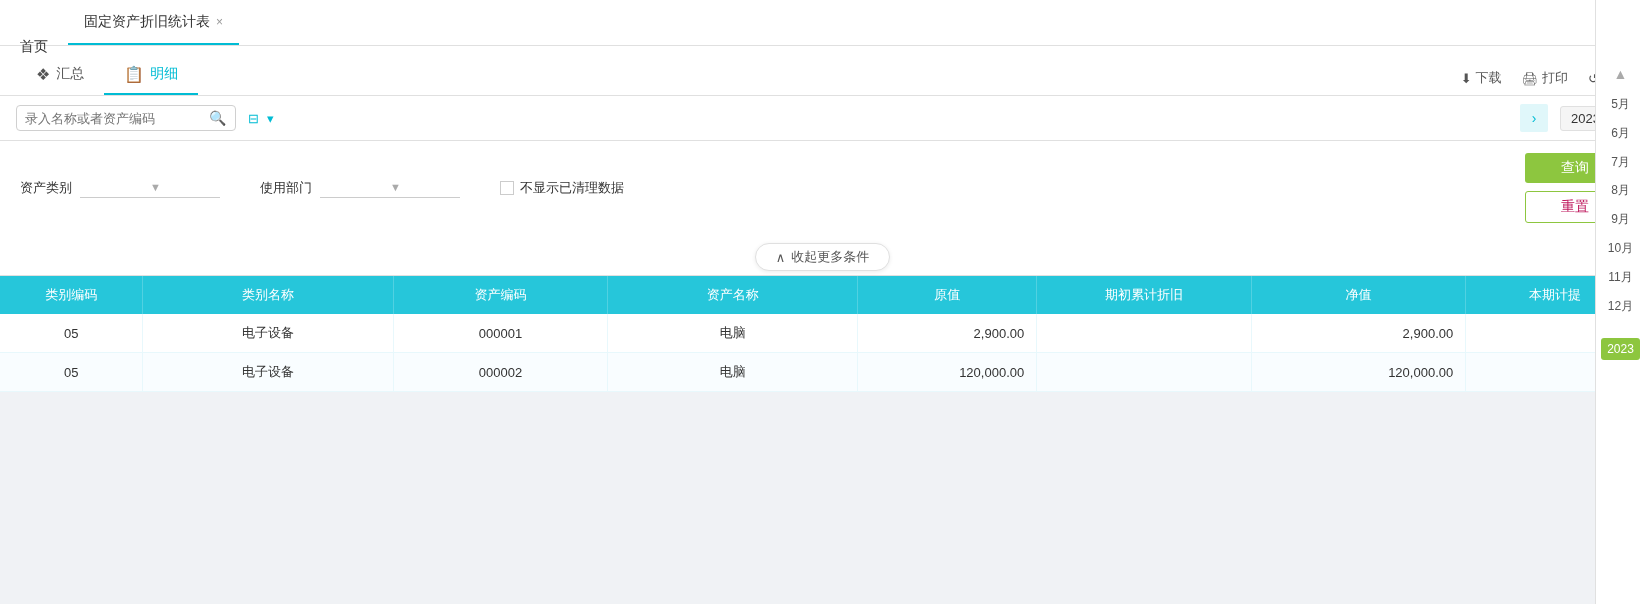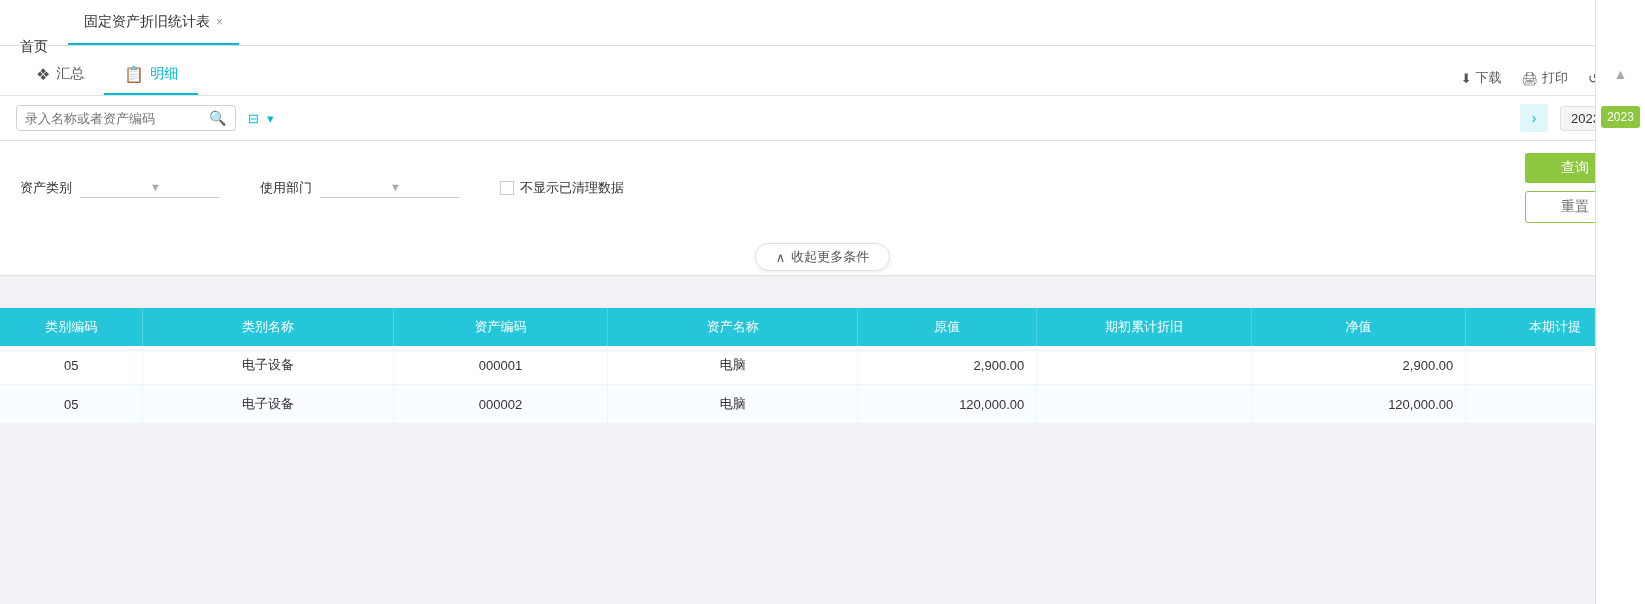"5月" div { html: none -> <div> <div>5月</div> <div>6月</div> <div>7月</div> <div>8月</div> <div>9月</div> <div>10月</div> <div>11月</div> <div>12月</div> </div> }
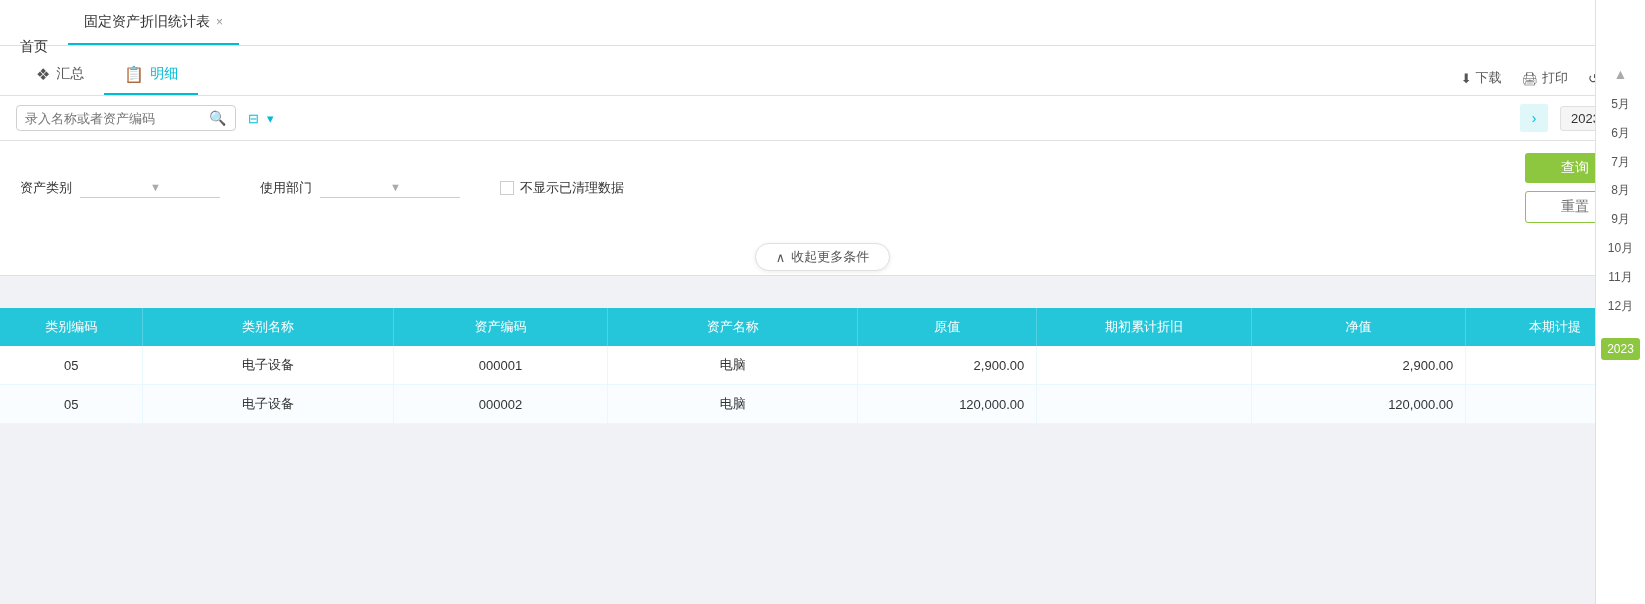"重置" .btn-reset { color: #737373 -> #be185d }
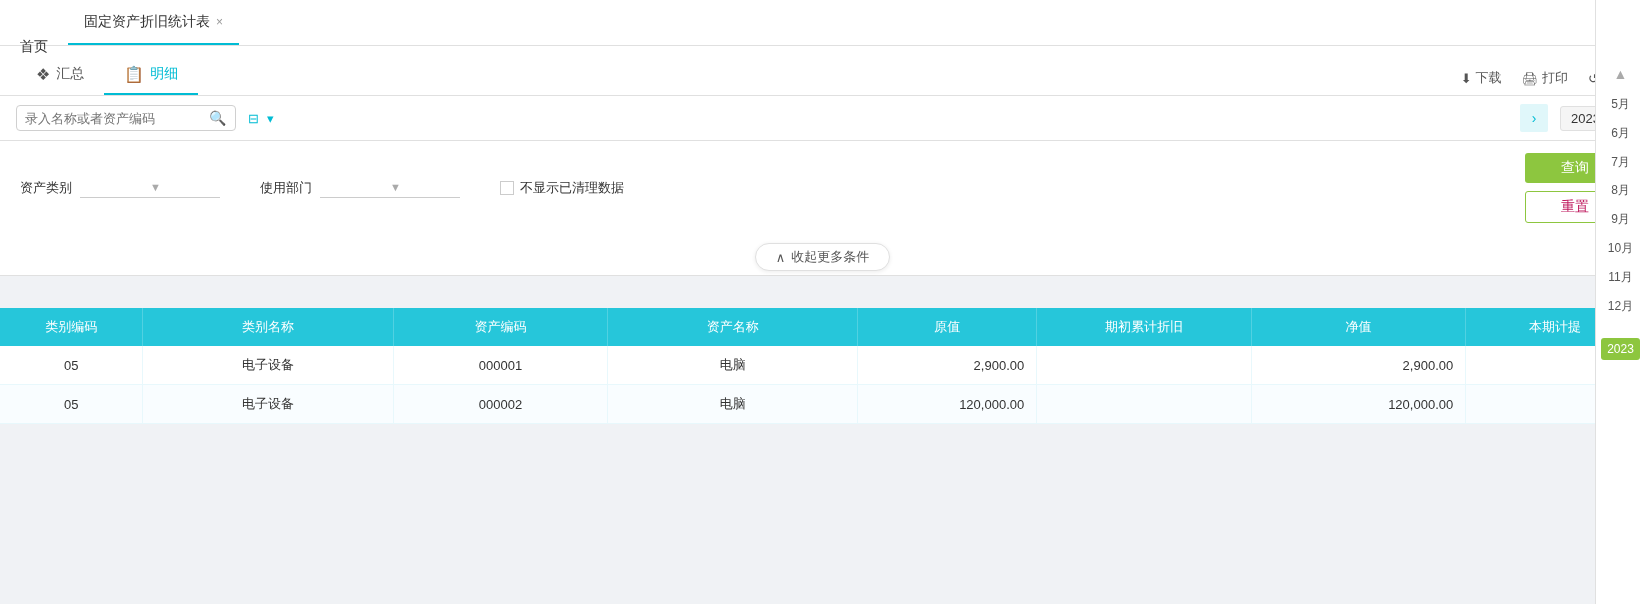"类别编码" .table-wrap { margin-top: 32px -> none }
